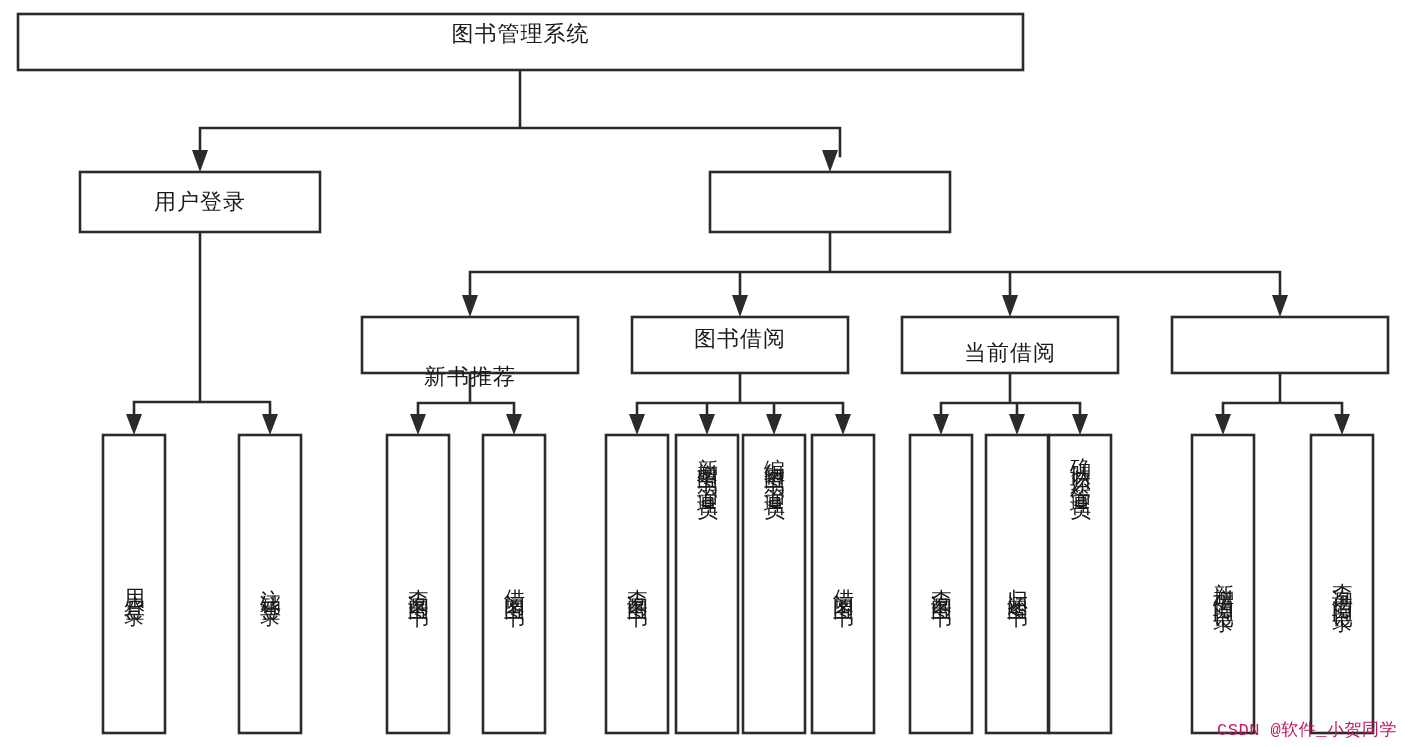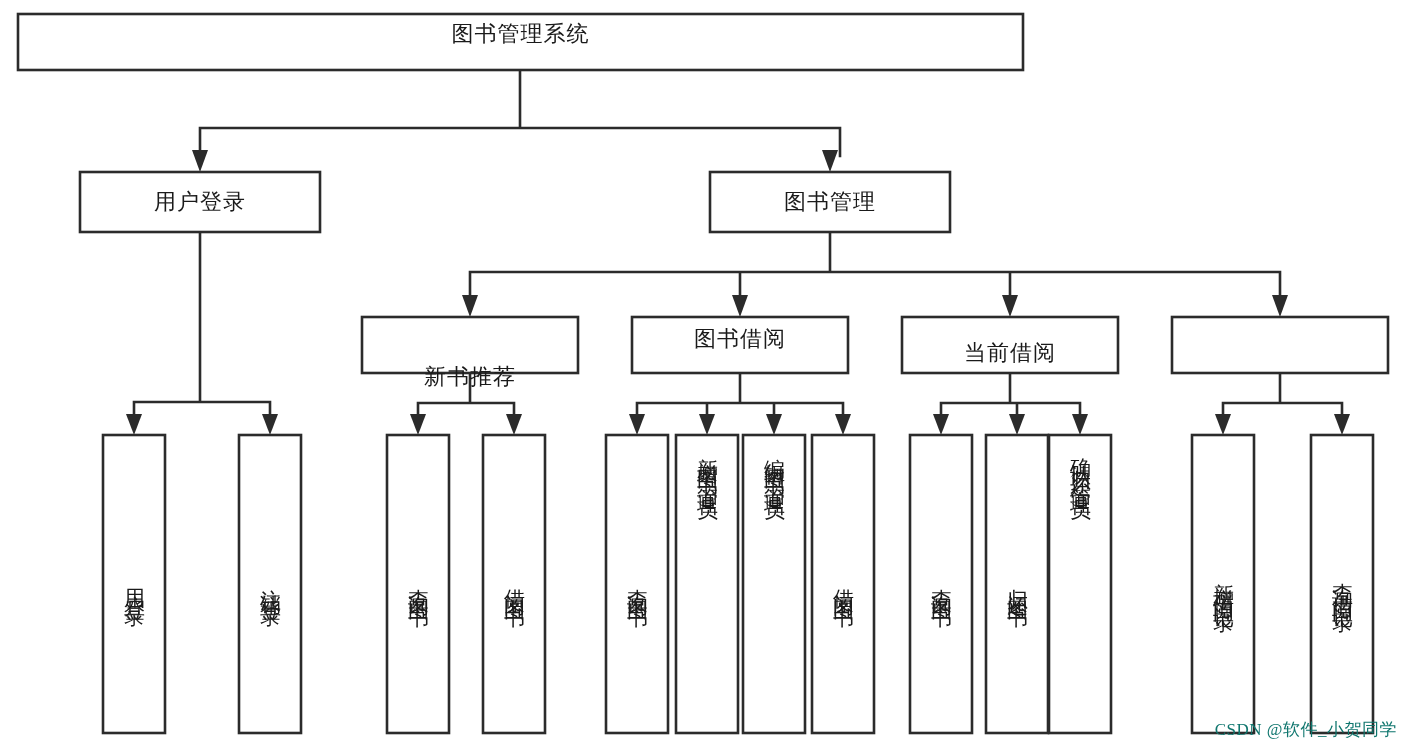"图书管理" div.hlabel-wrap { html: <div> <span>图书管理</span> </div> -> none }
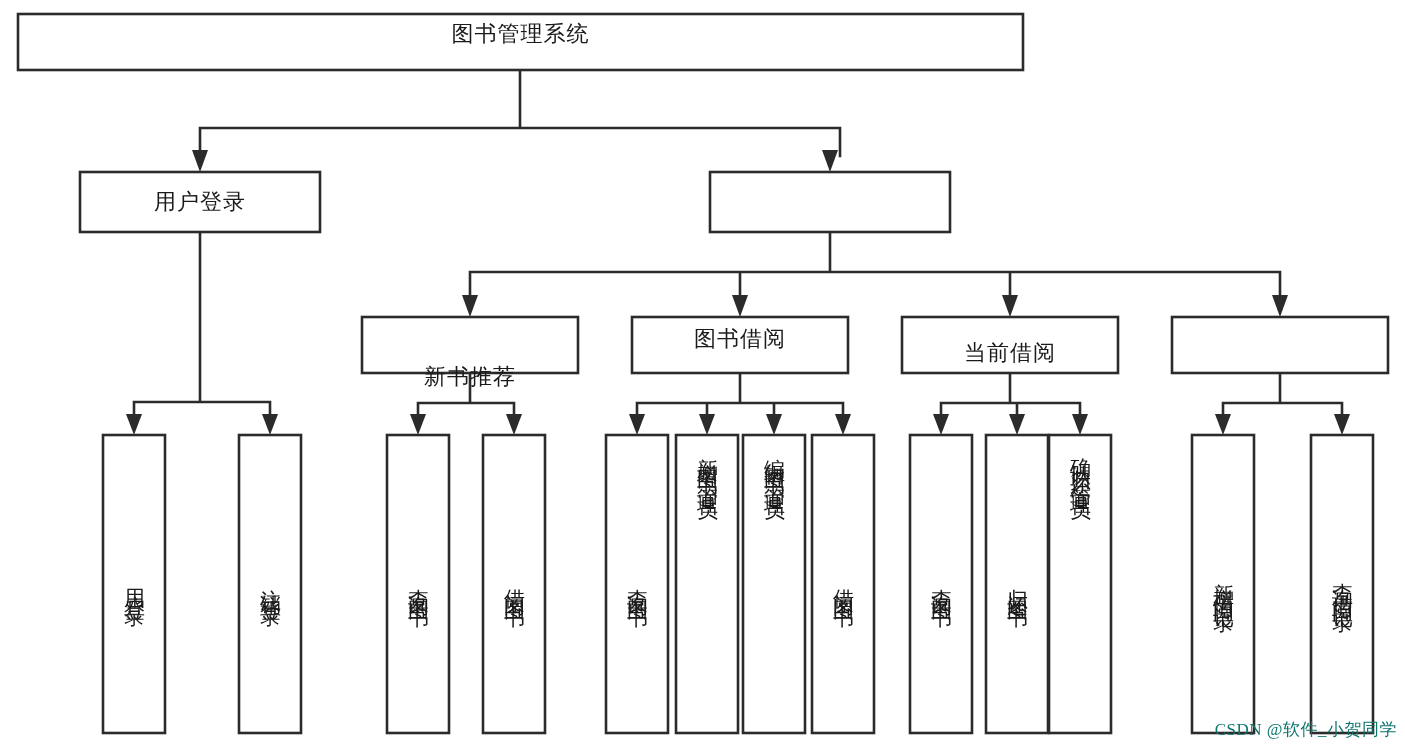"CSDN @软件_小贺同学" #watermark { color: #0f766e -> #be185d; font-family: Liberation Serif, serif -> Liberation Mono, monospace }
